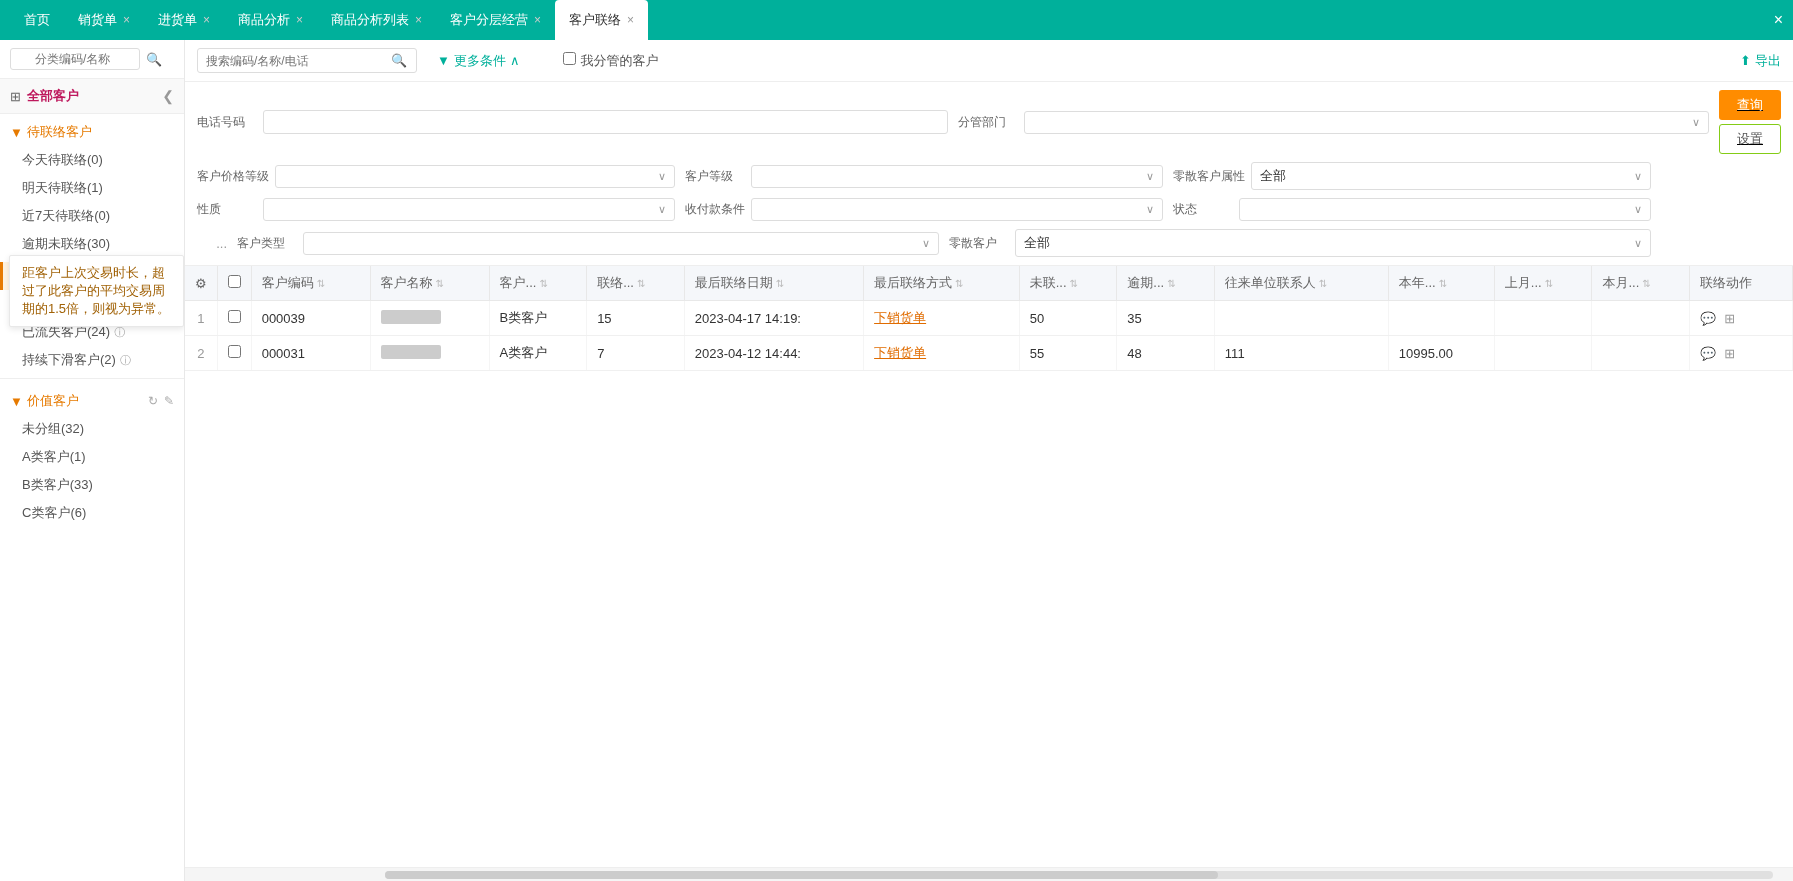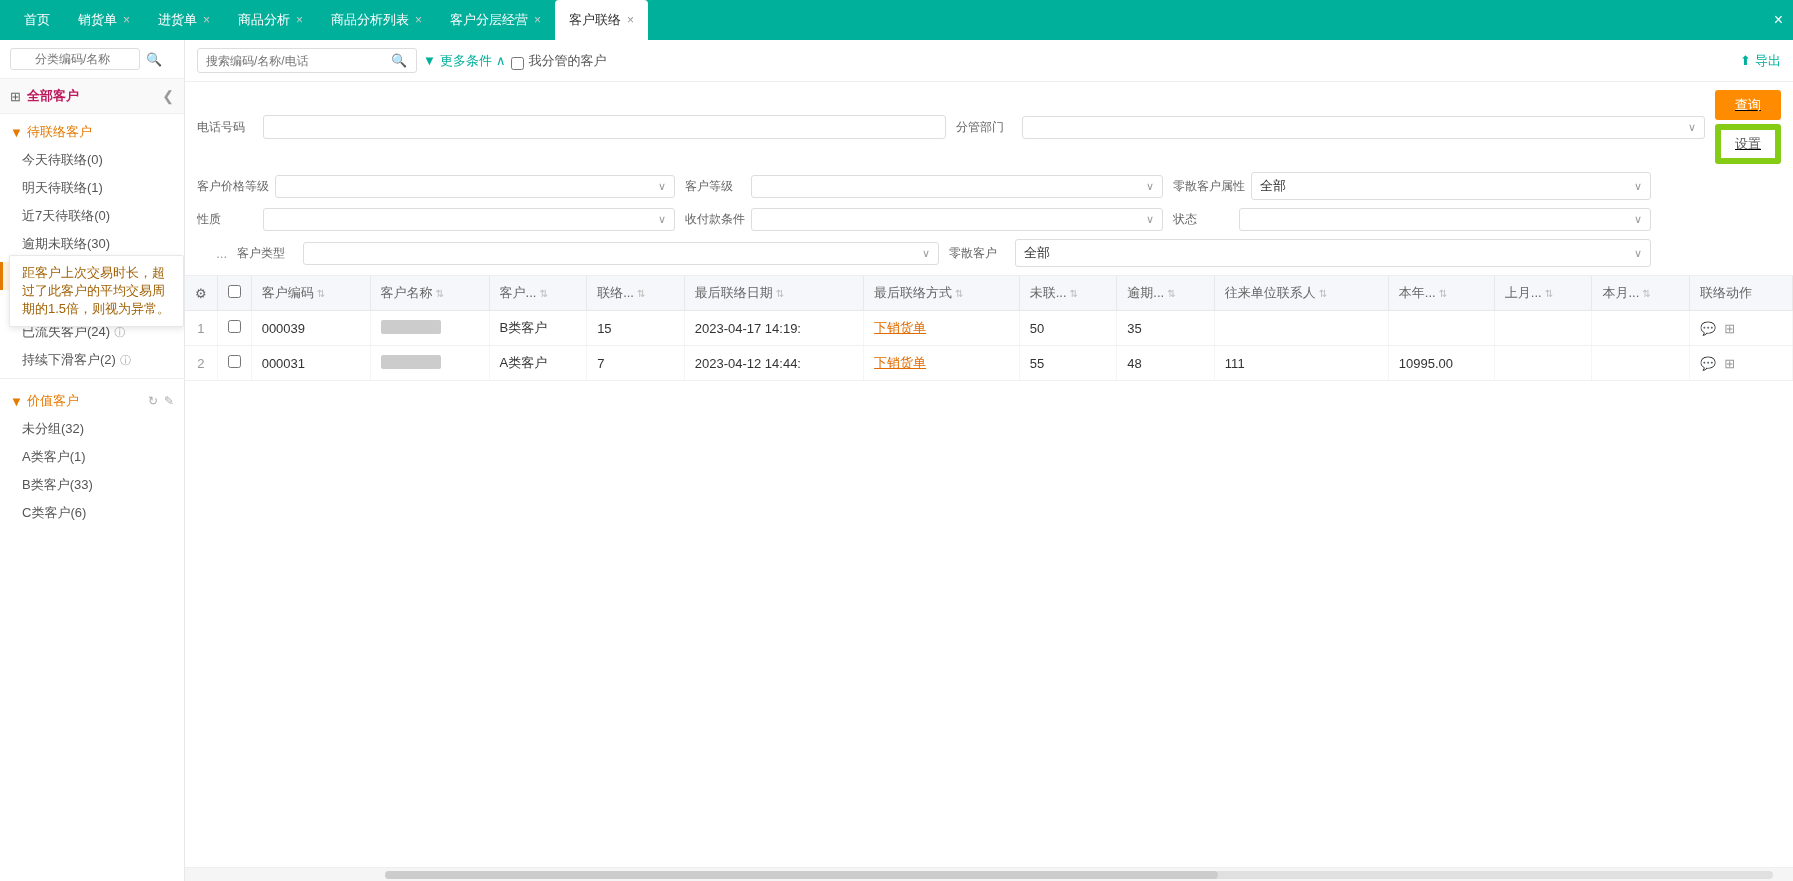"搜索编码/名称/电话" .toolbar { gap: 6px -> 20px }
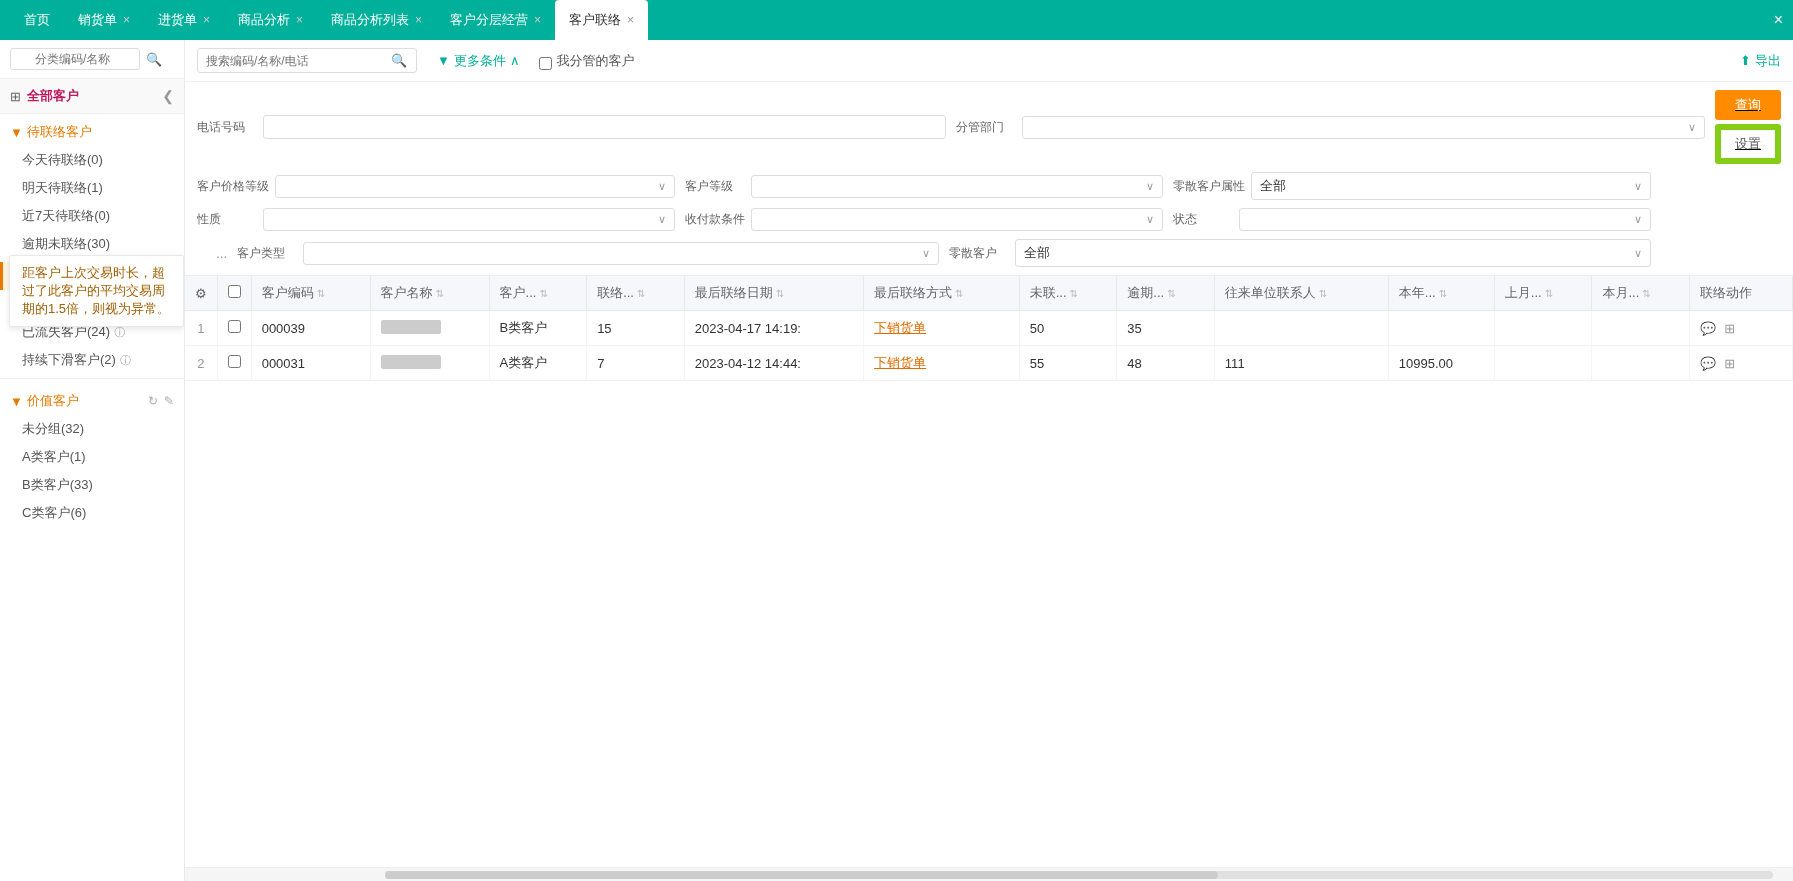"我分管的客户" .my-customers { align-items: flex-end -> flex-start; margin-left: none -> 24px }
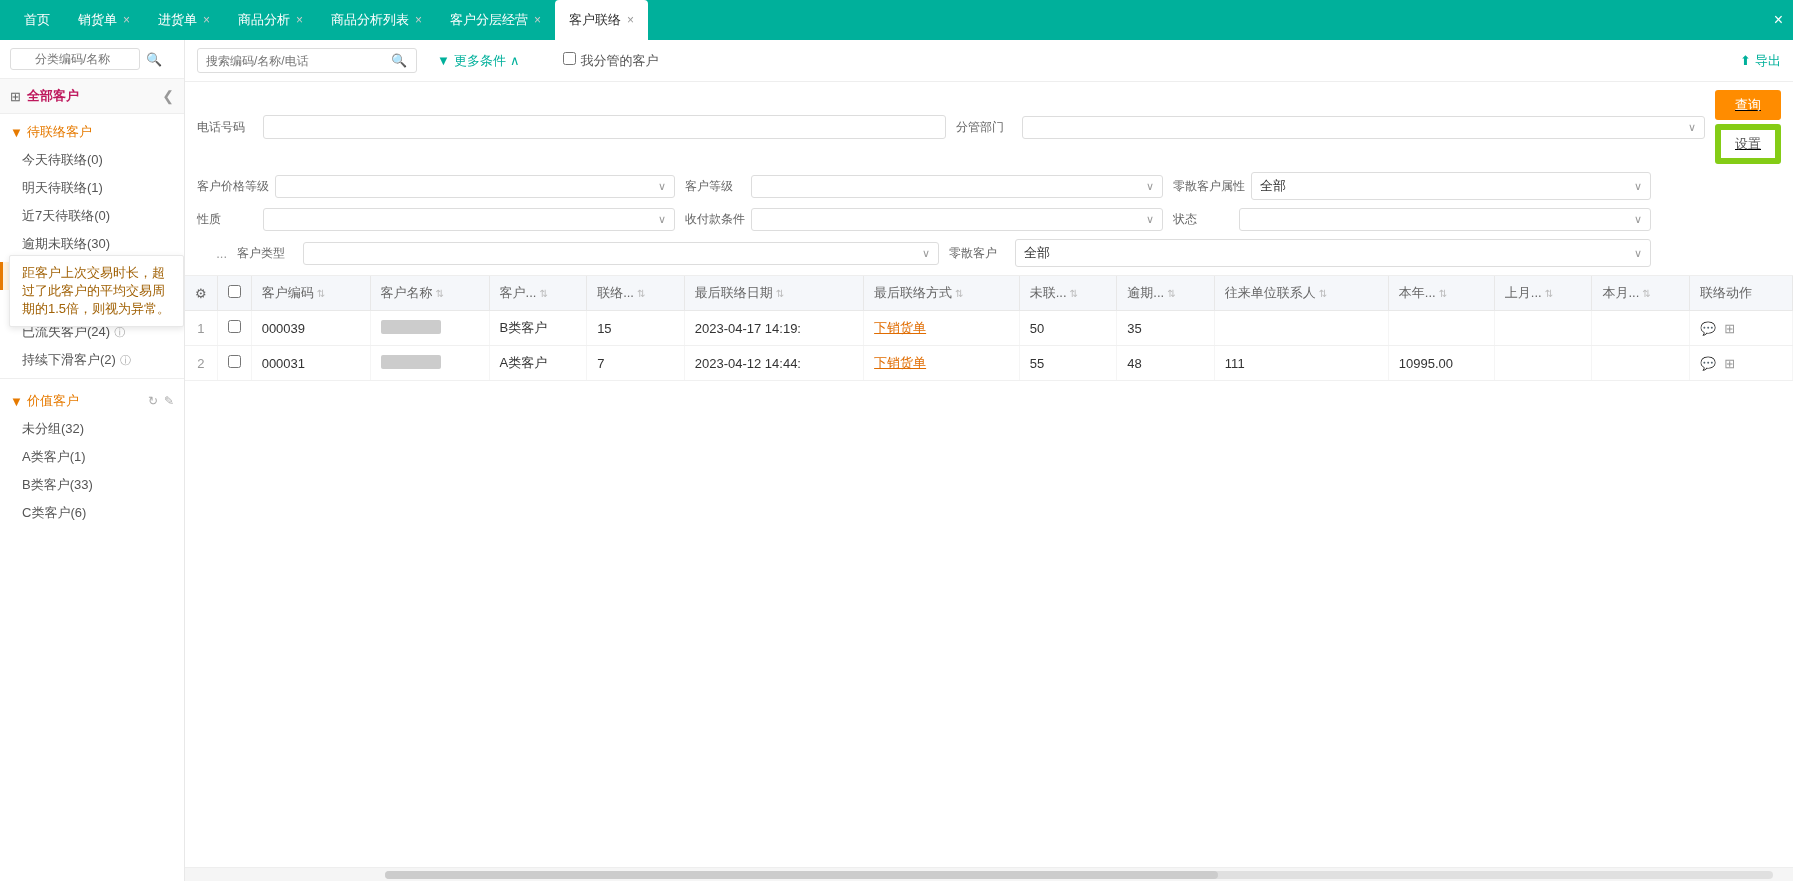"设置" .settings-btn { border: 6px solid #84cc16 -> 1px solid #84cc16 }
